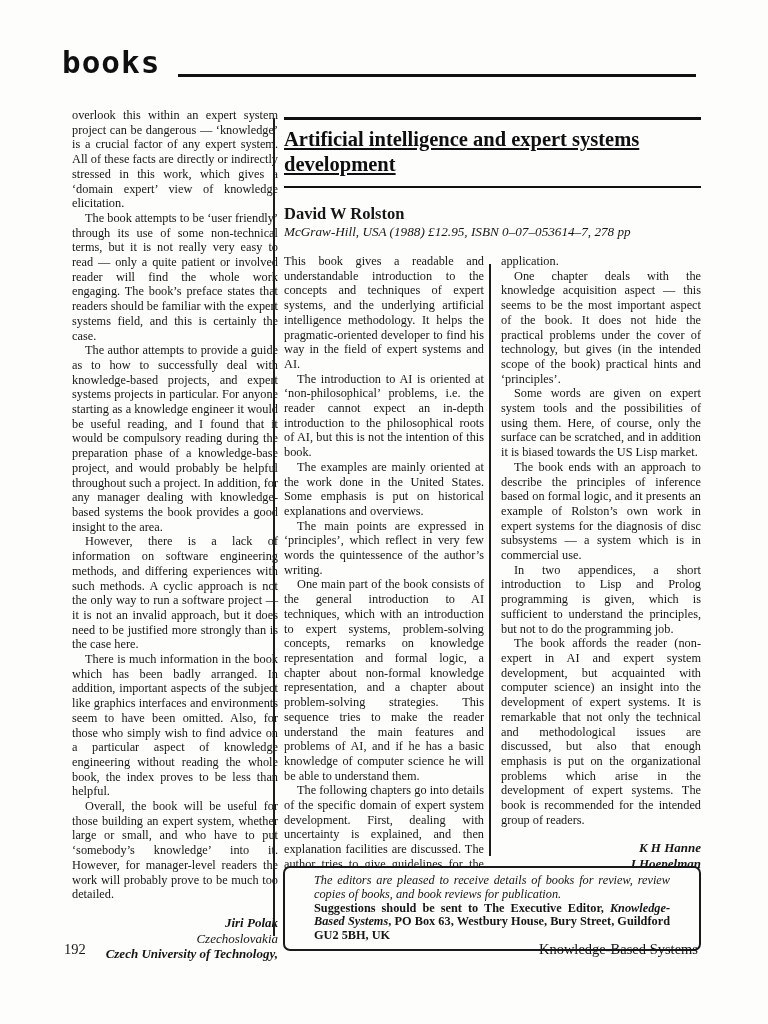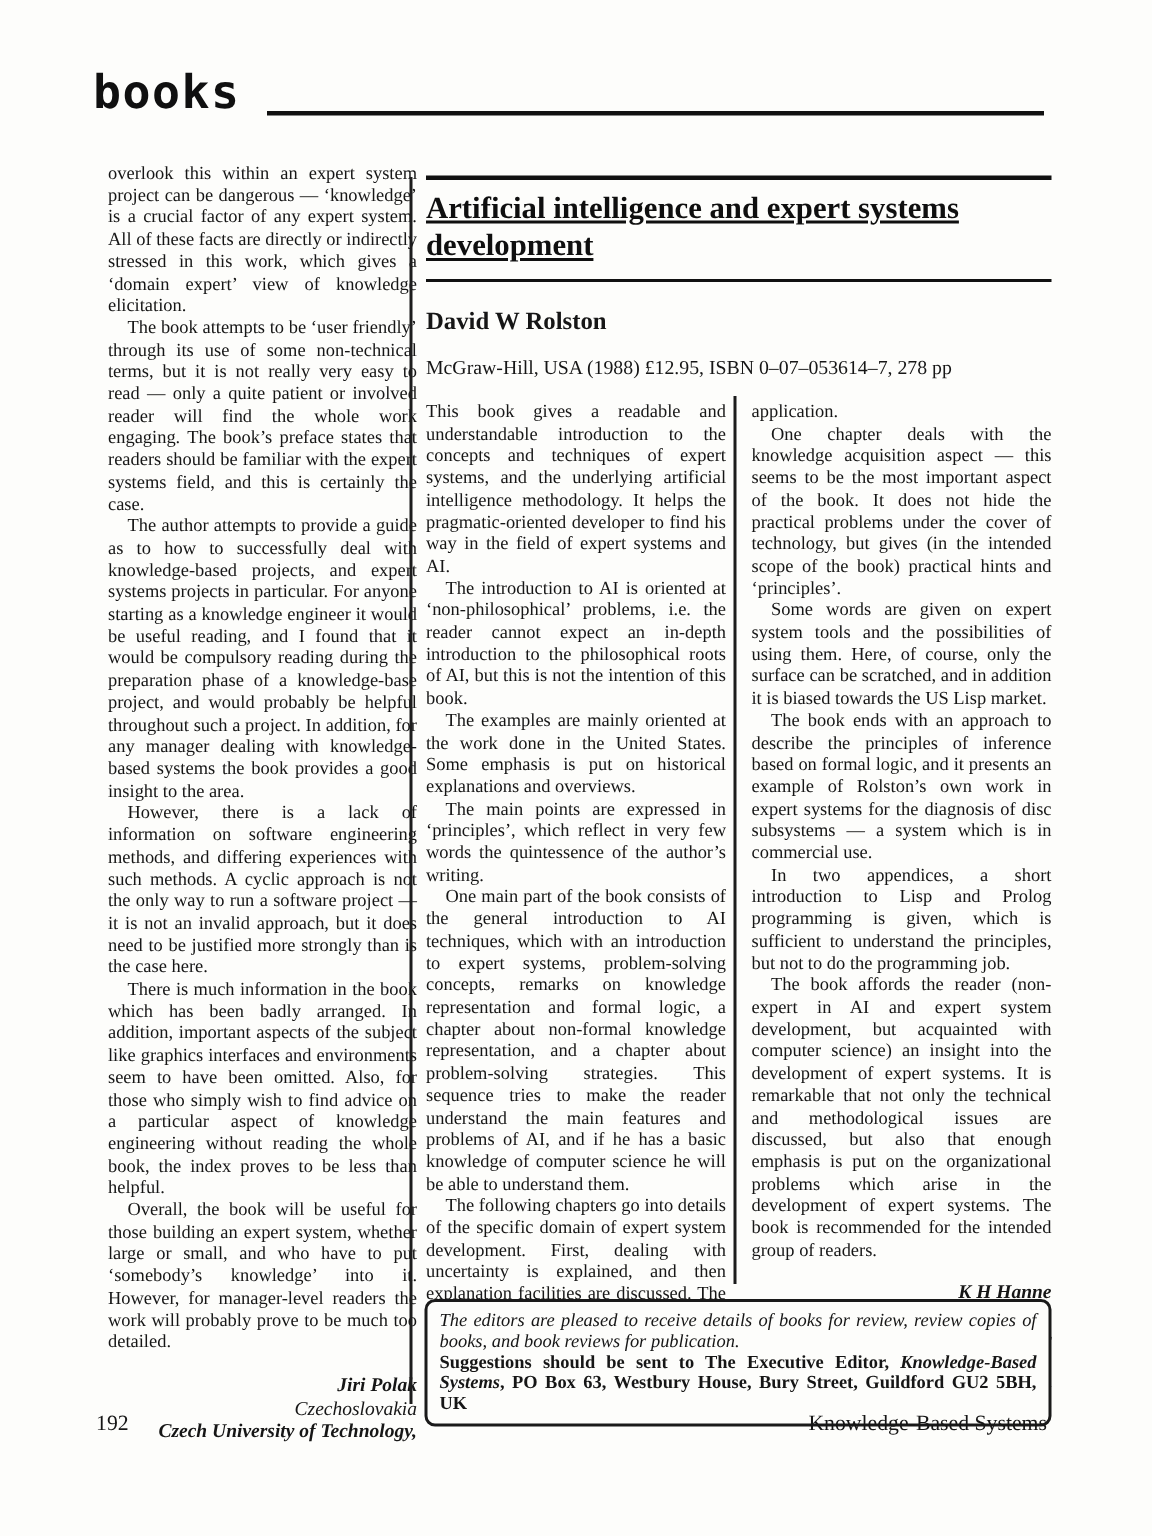"McGraw-Hill, USA (1988) £12.95, ISBN" .review-imprint { font-style: none -> italic; margin-top: 13px -> none }
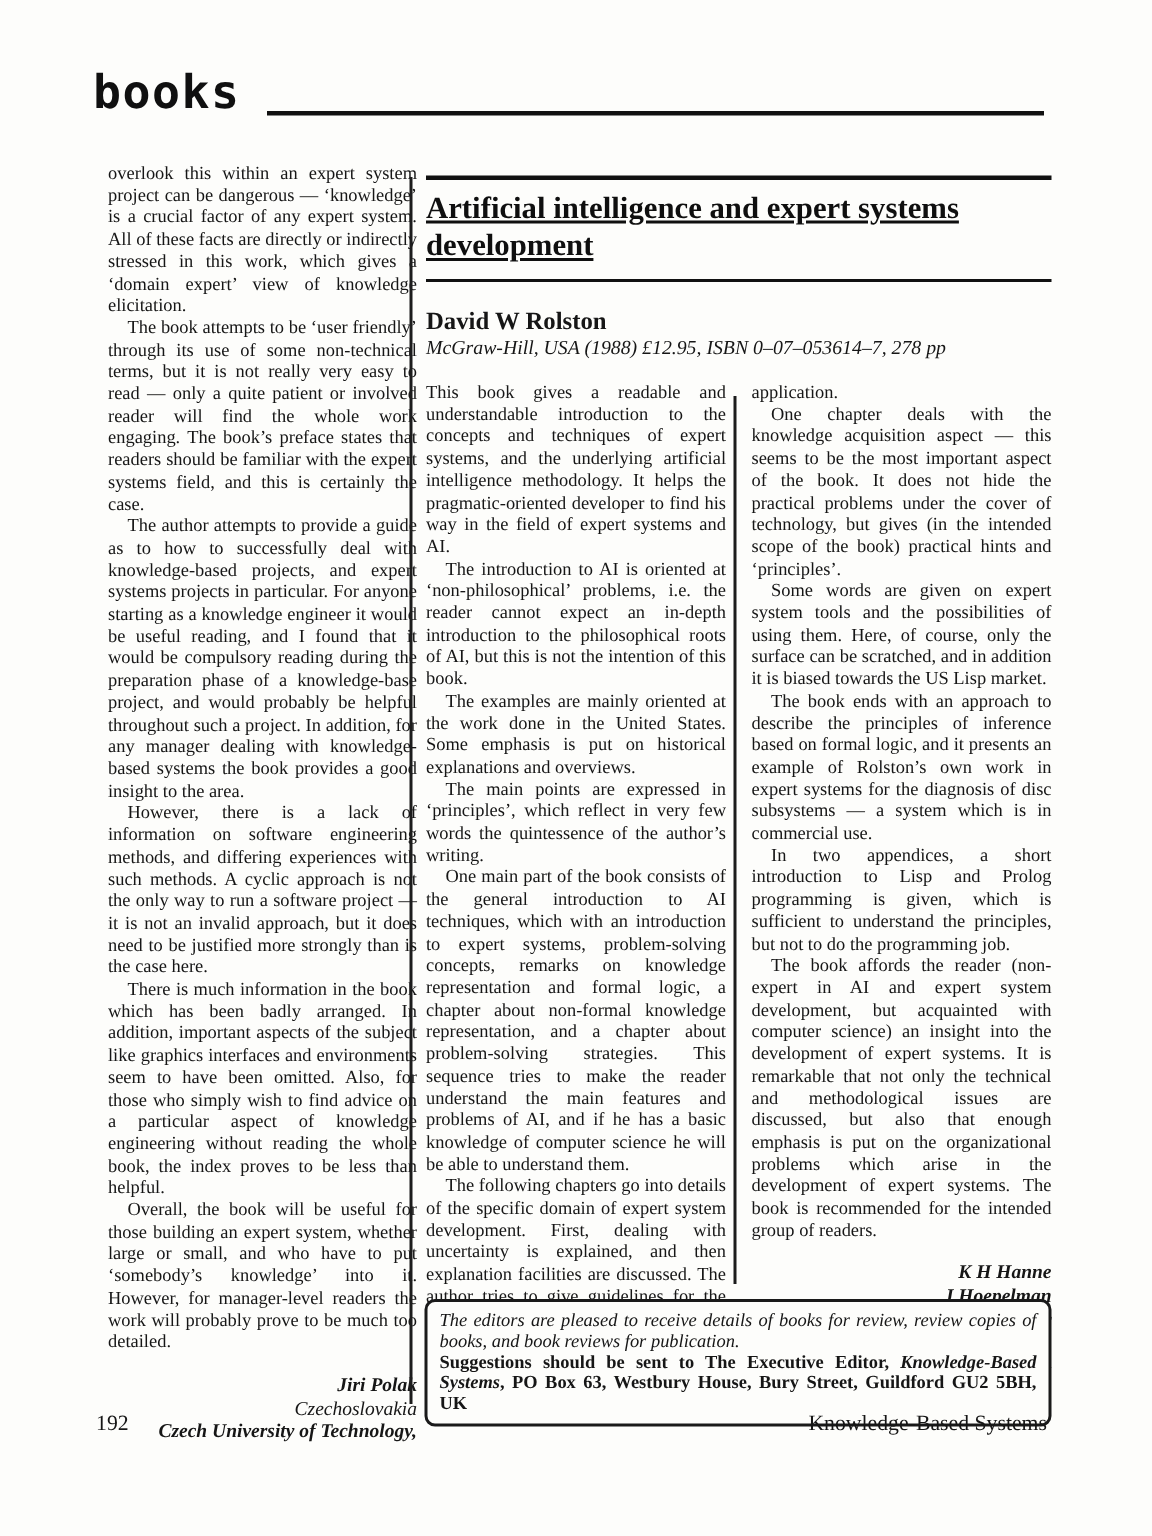"The editors are pleased to" #editors-box { padding: 6px 8px -> 6px 29px }
